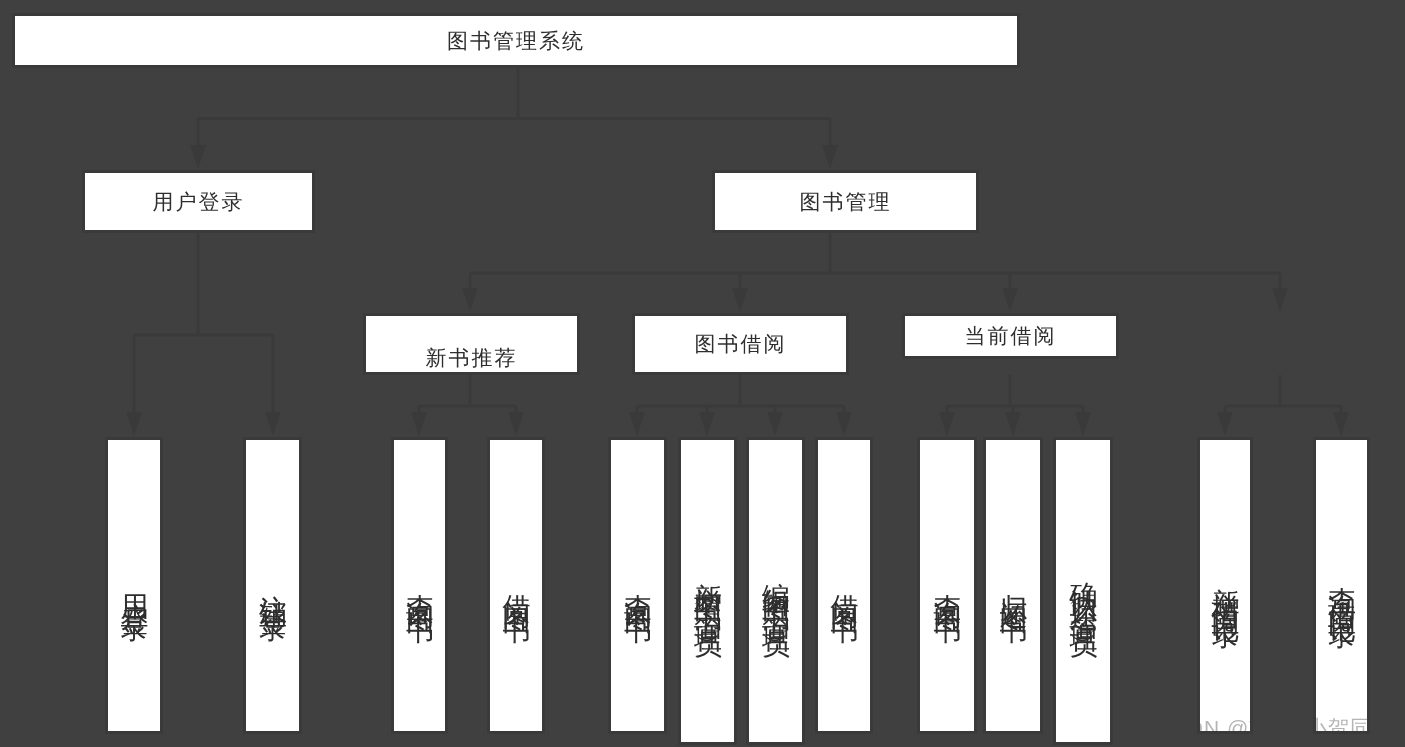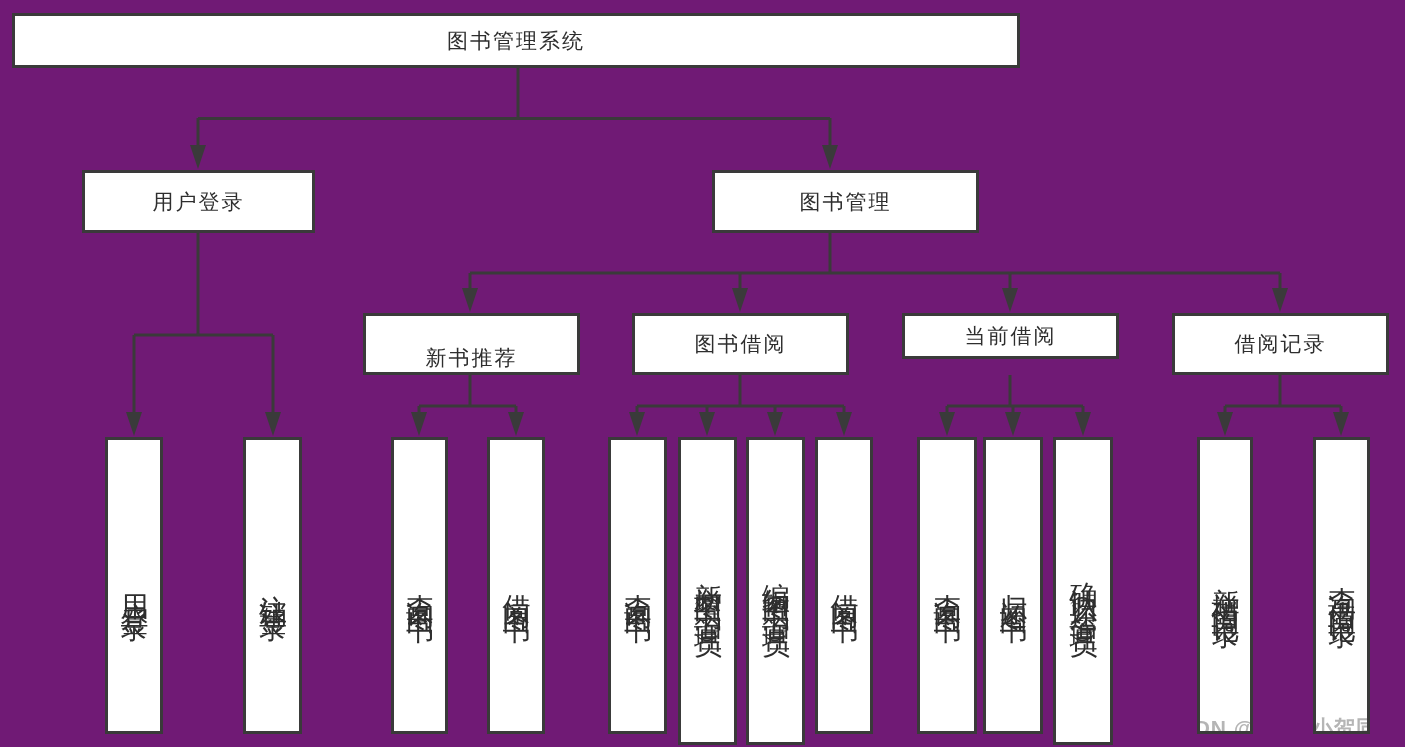"图书管理系统" .stage { background: #701a75 -> #404040 }
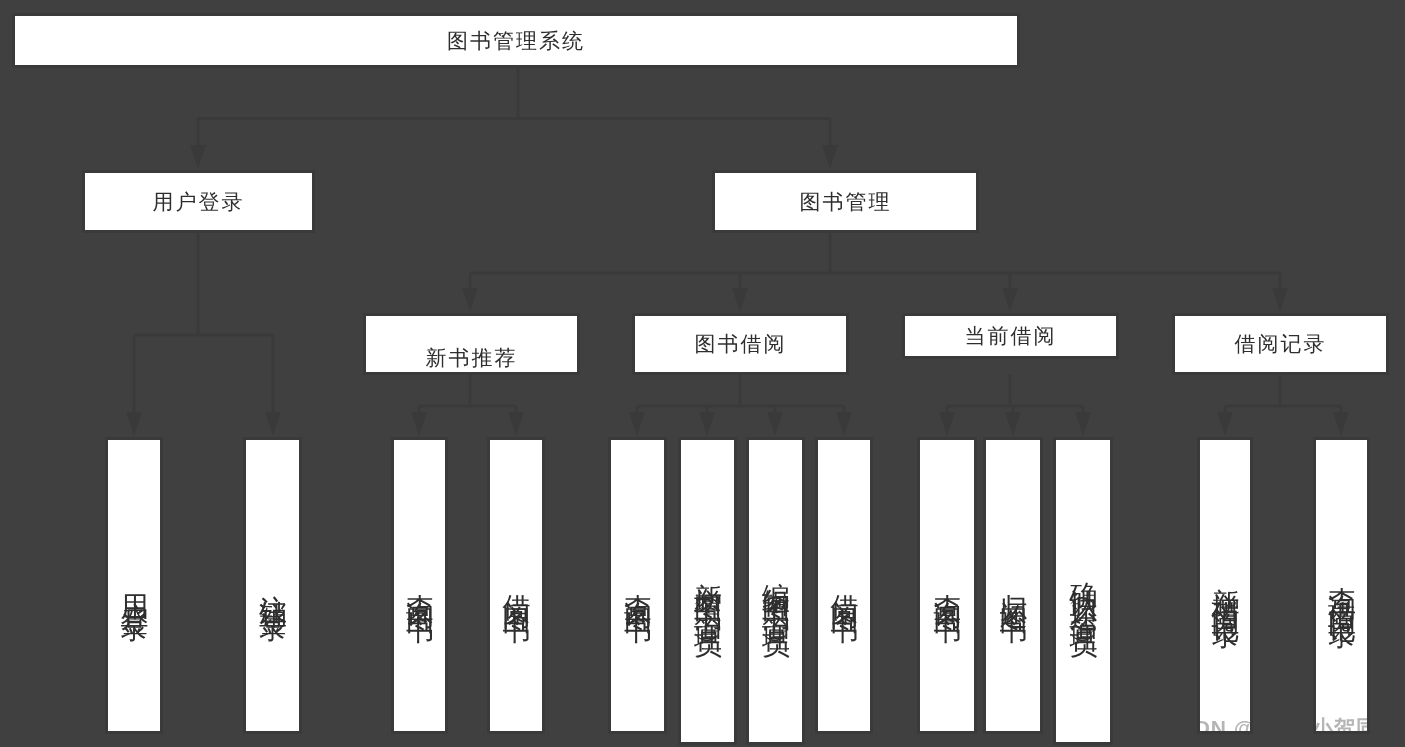"借阅记录" div.node { html: <div> <span>借阅记录</span> </div> -> none }
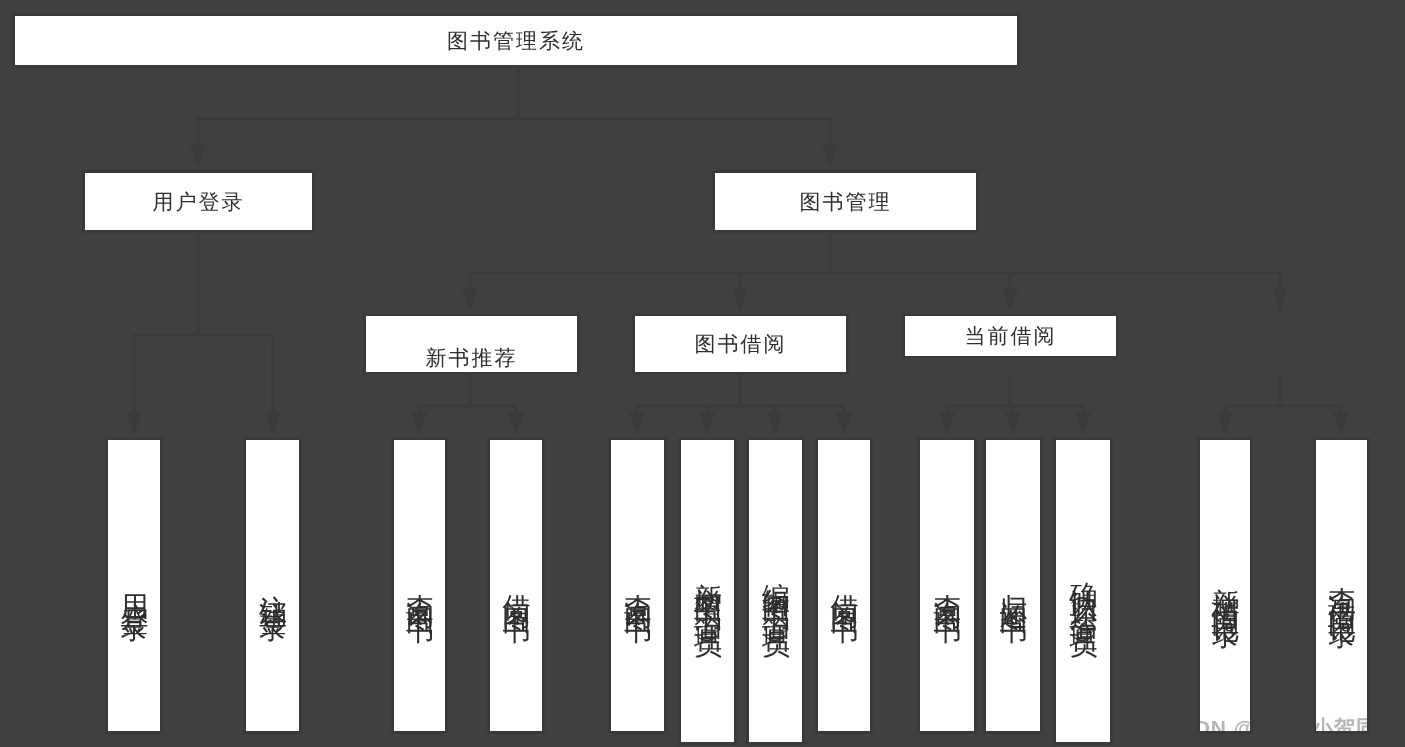"CSDN @软件_小贺同学" .watermark { font-weight: bold -> none; right: 5px -> 11px }
